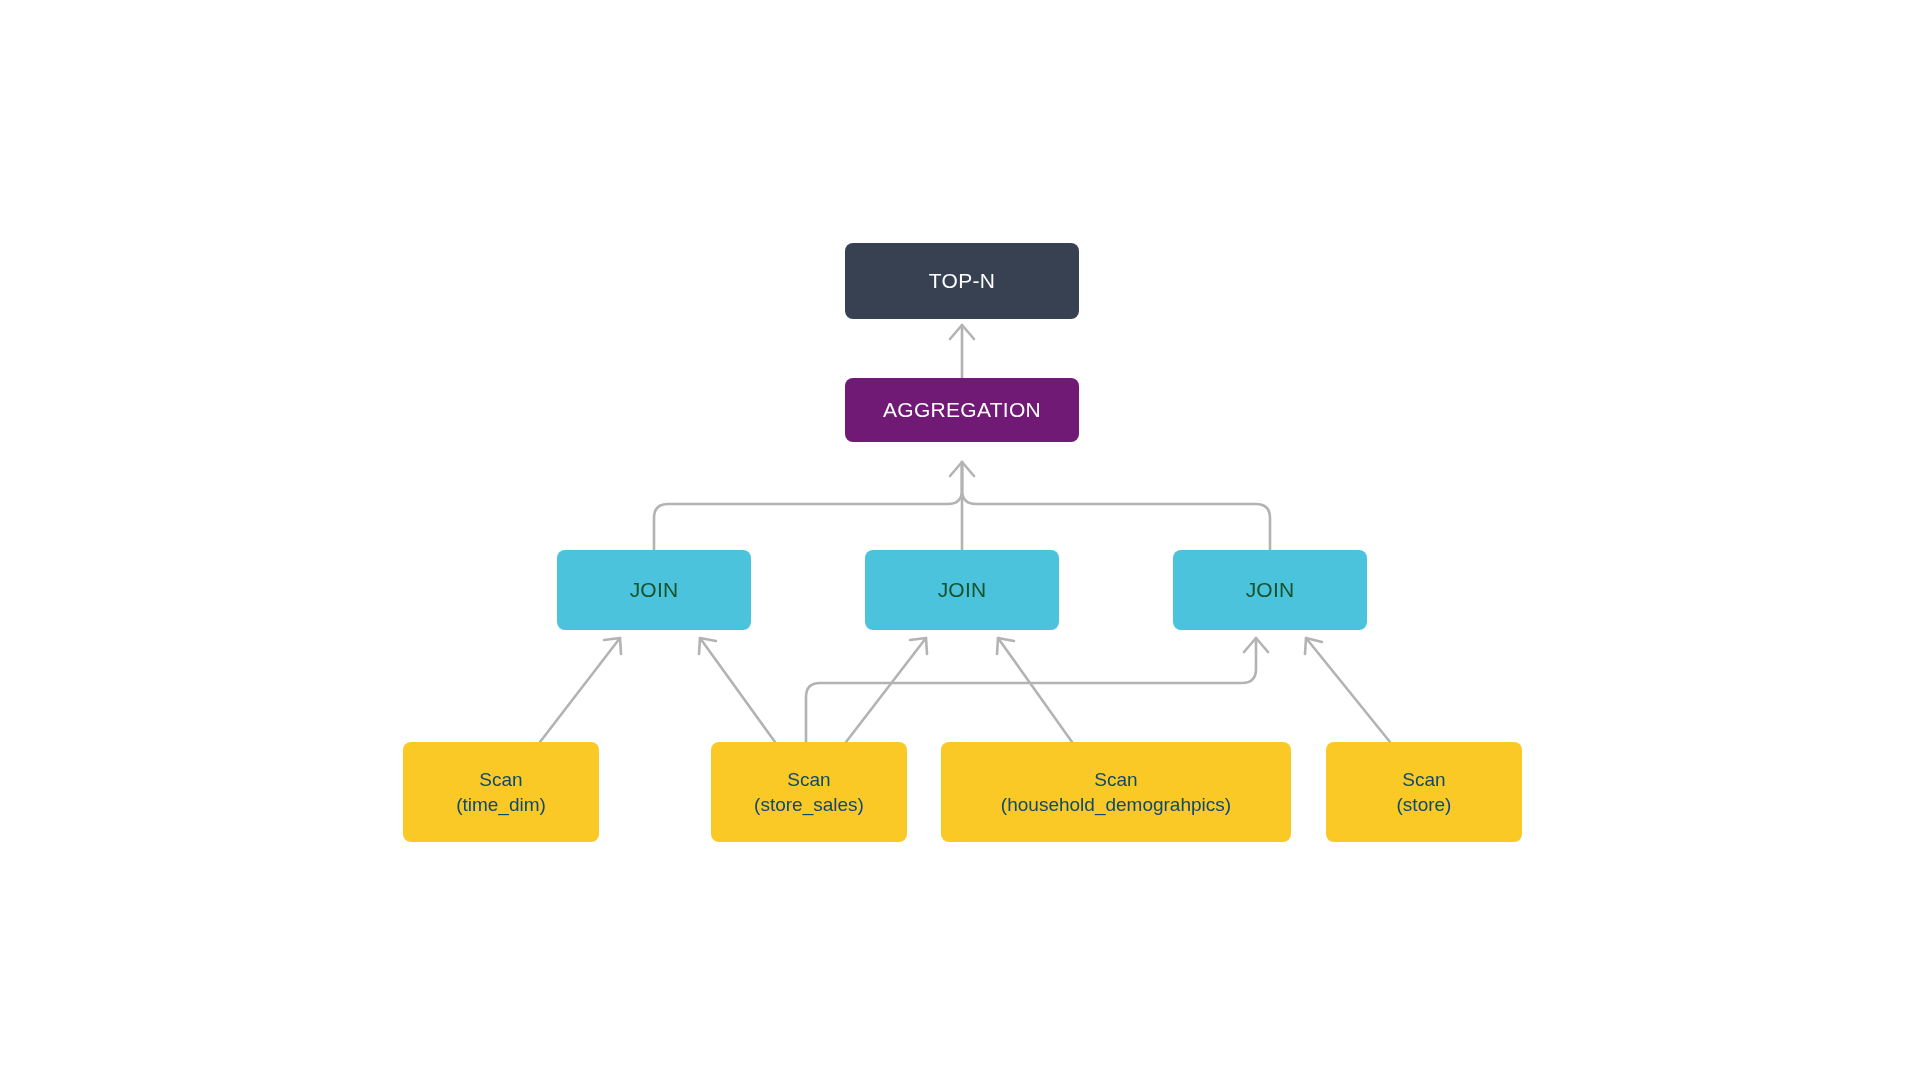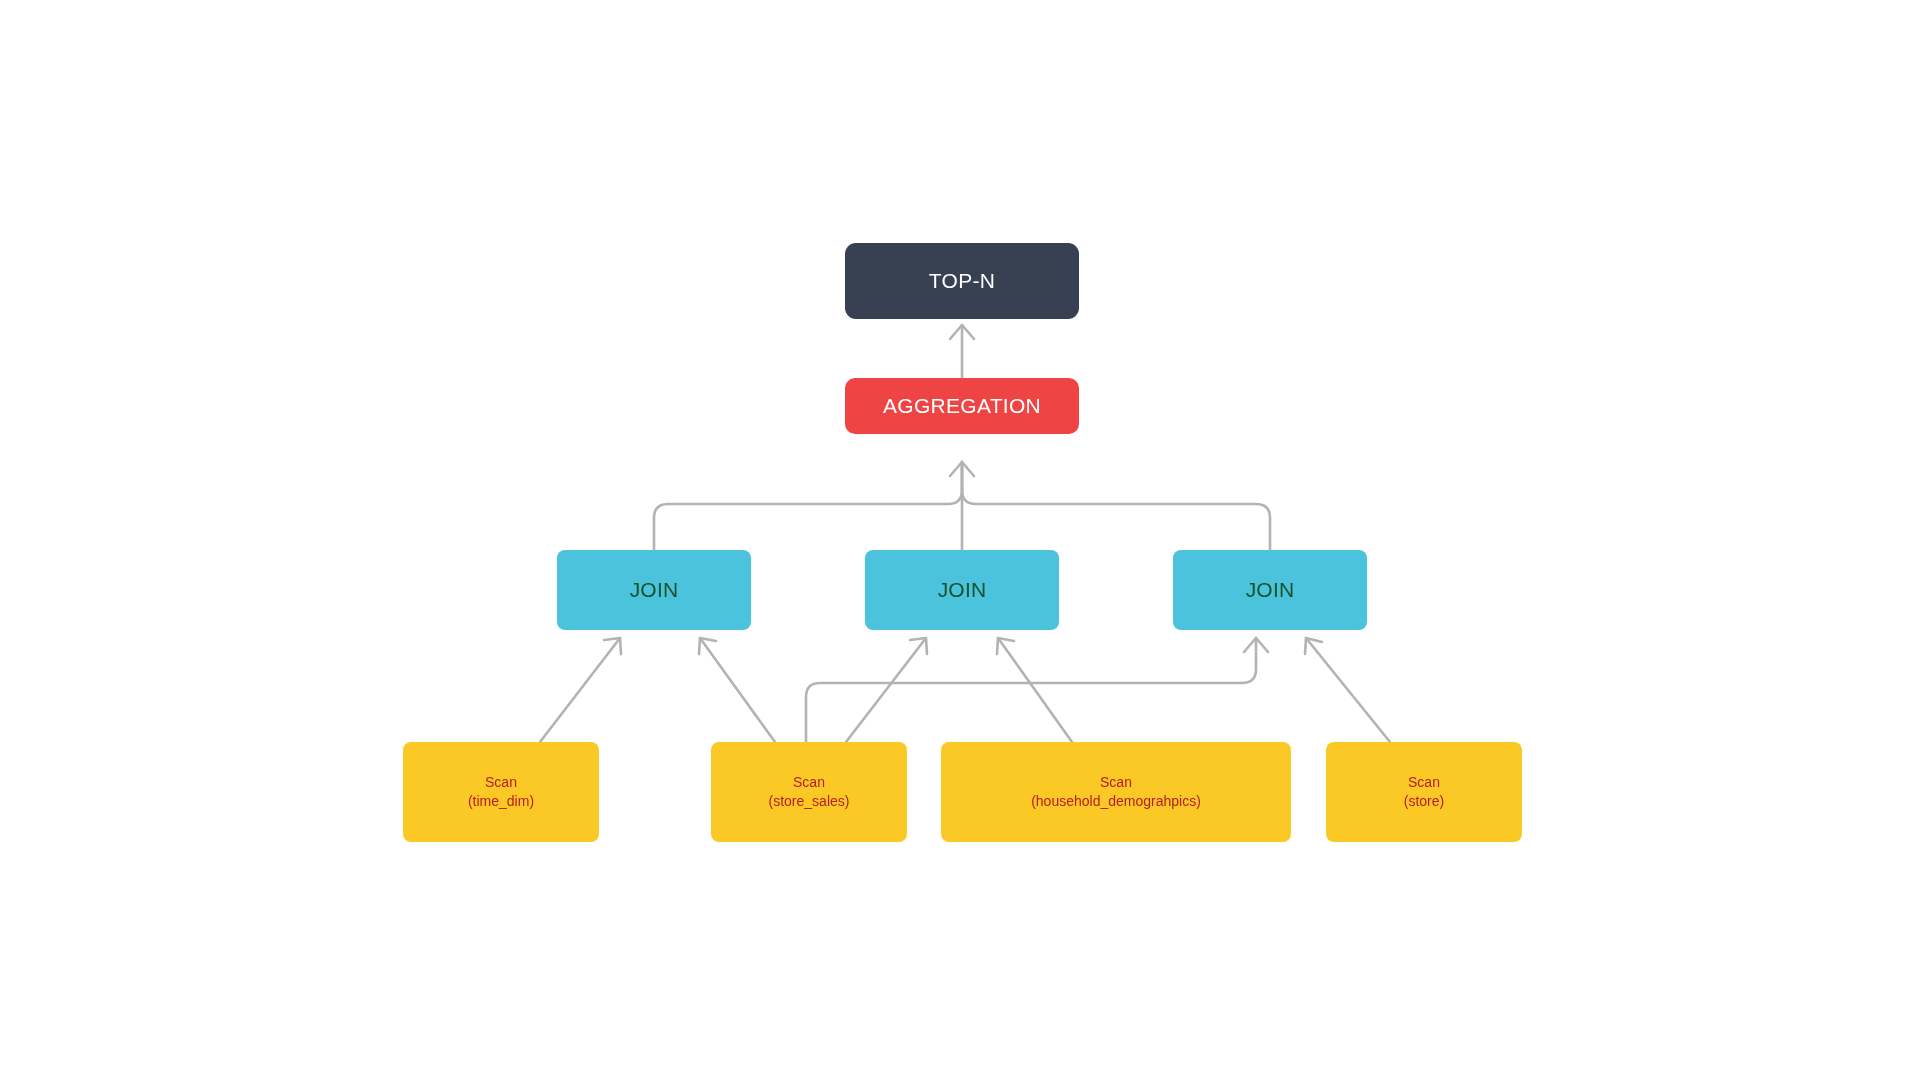"TOP-N" div.node { border-radius: 11px -> none }
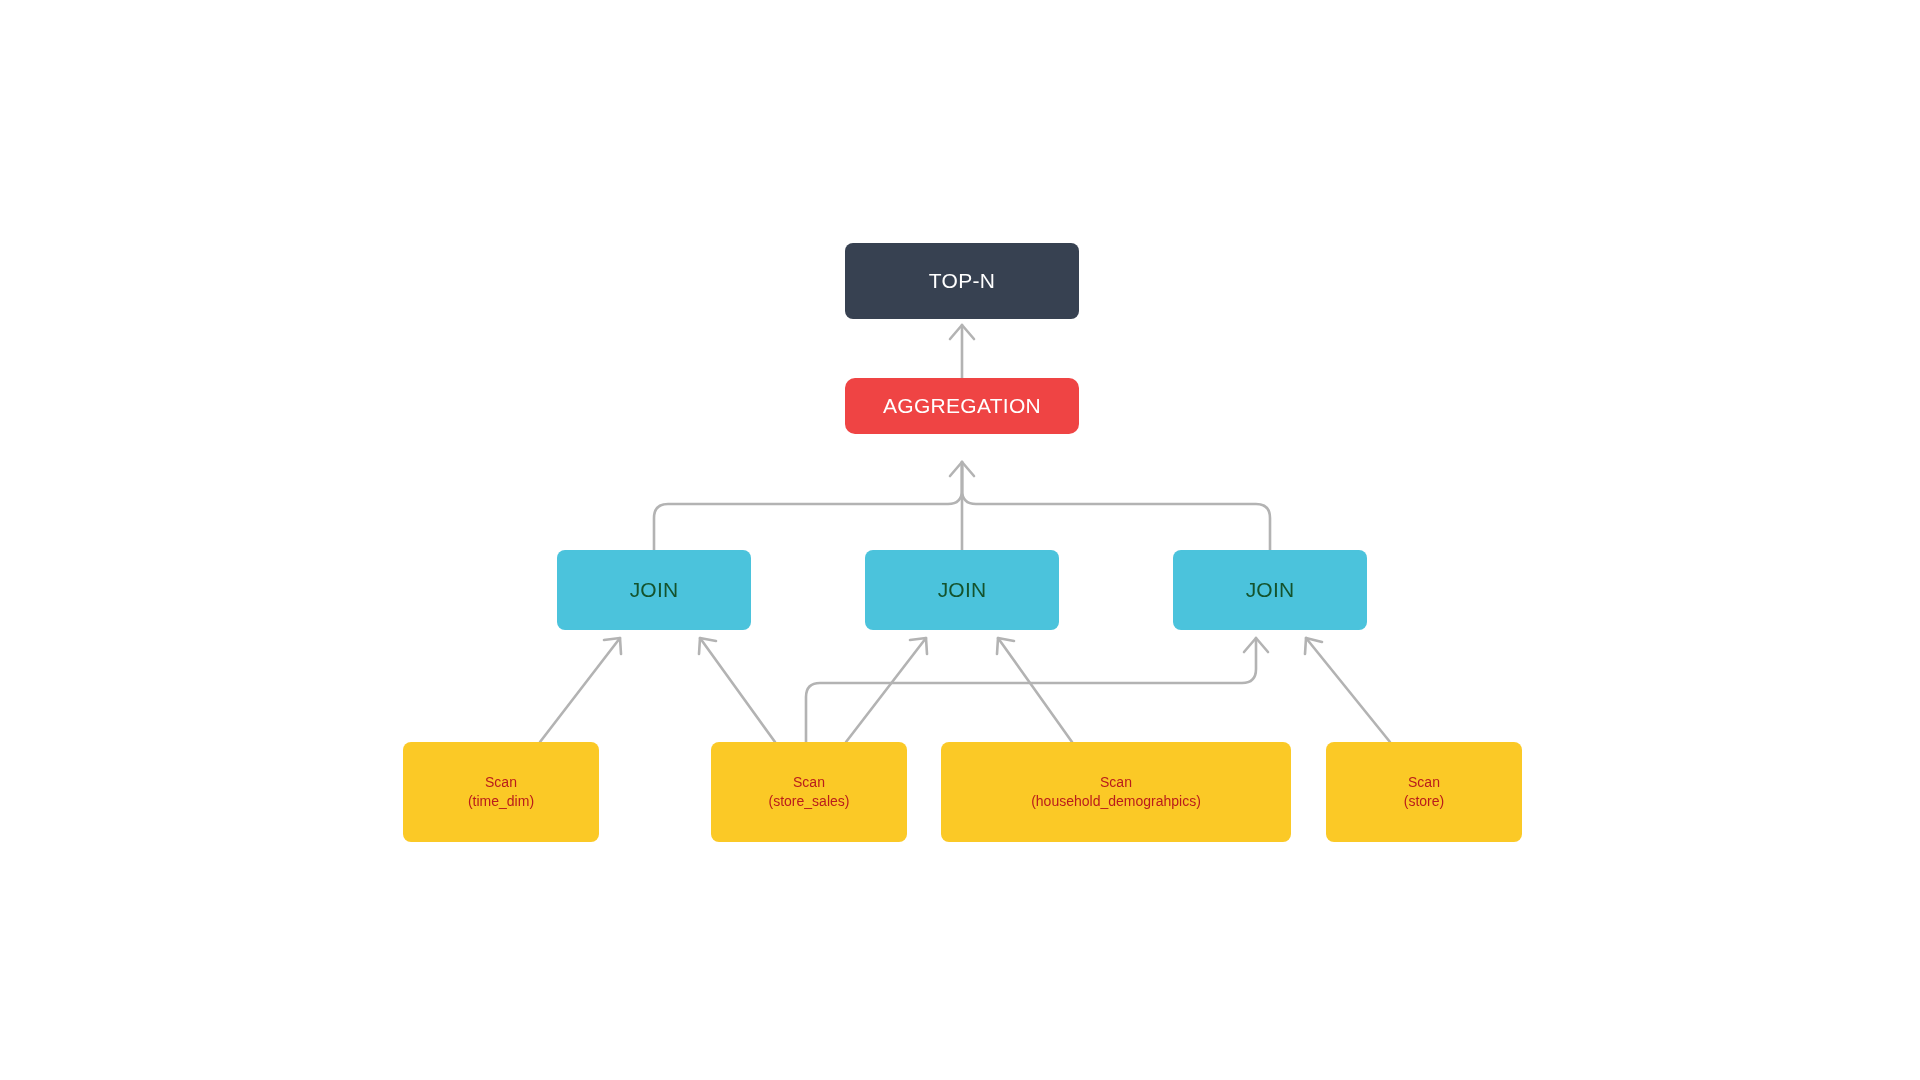"AGGREGATION" div.node { background: #ef4444 -> #701a75; border-radius: 10px -> none; height: 56px -> 64px }
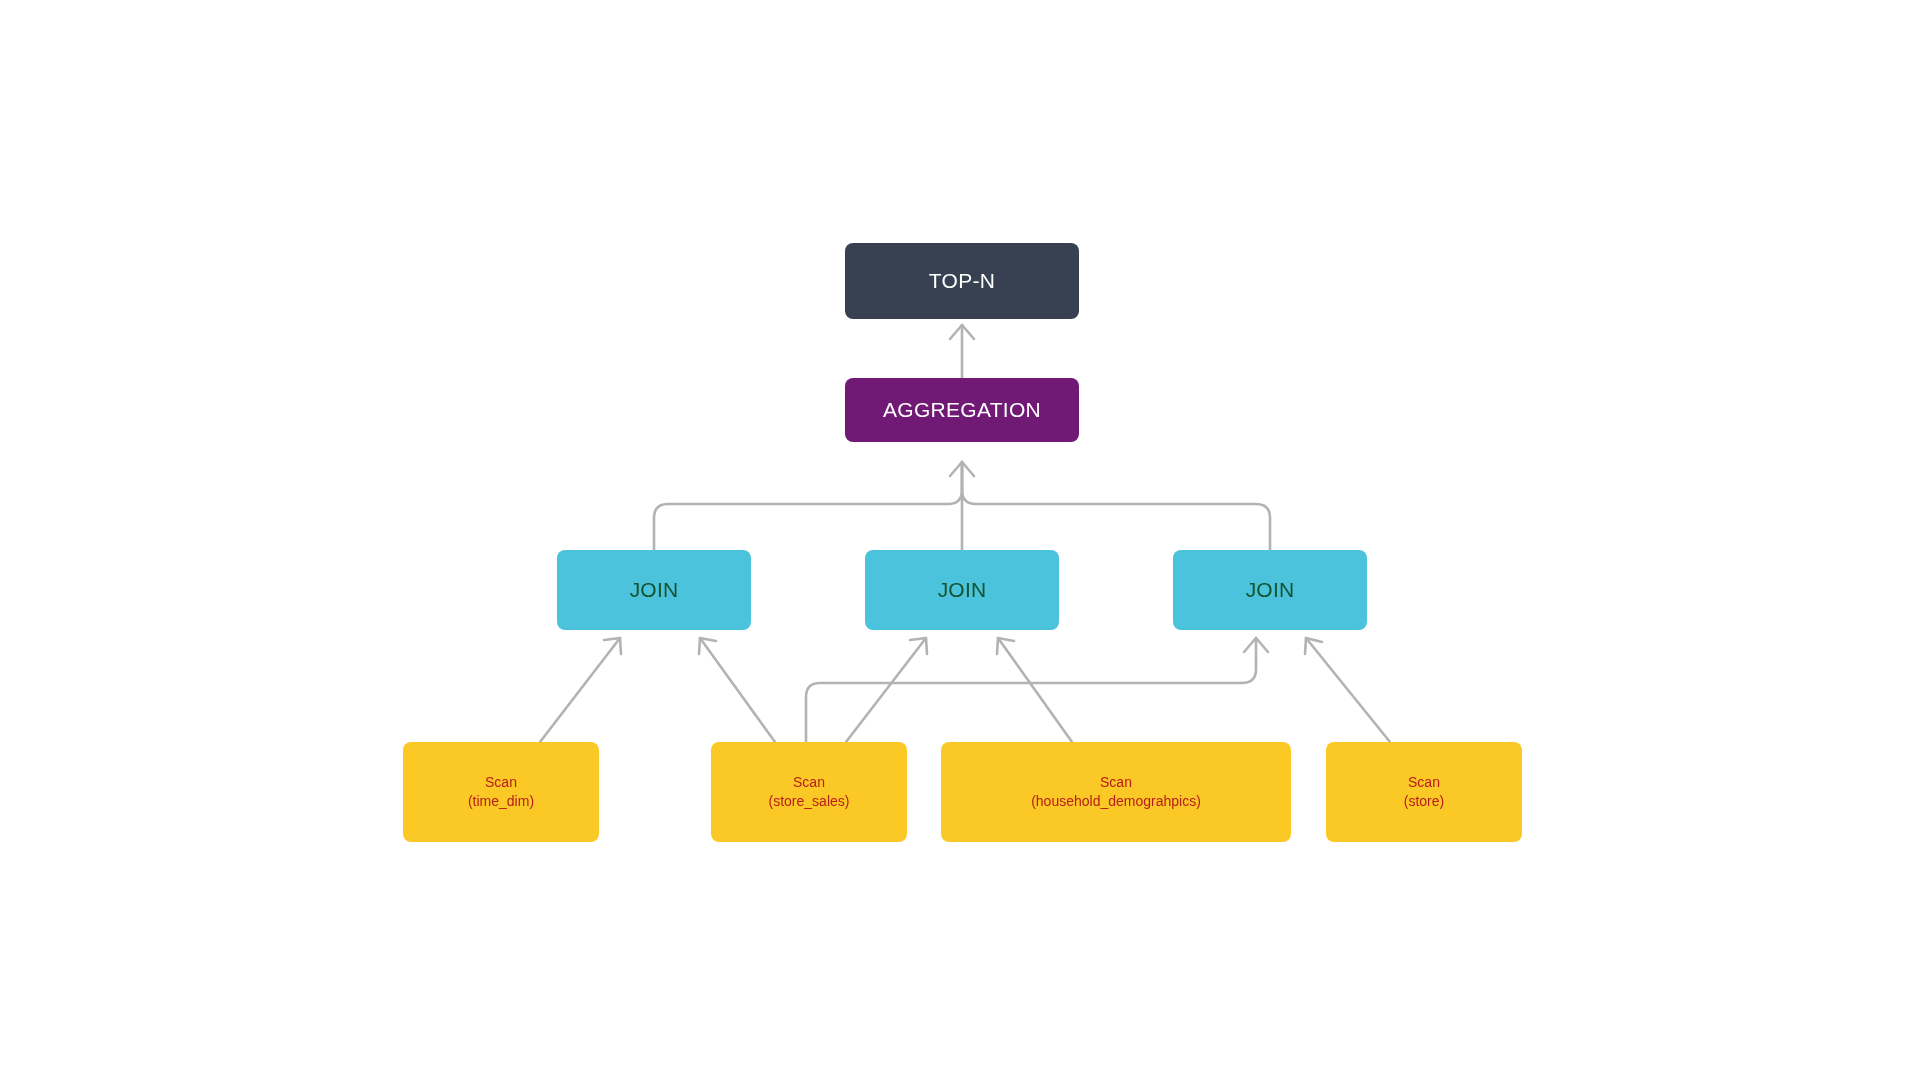"Scan" .node-scan { color: #b91c1c -> #0c4a6e; font-size: 14px -> 19px }
